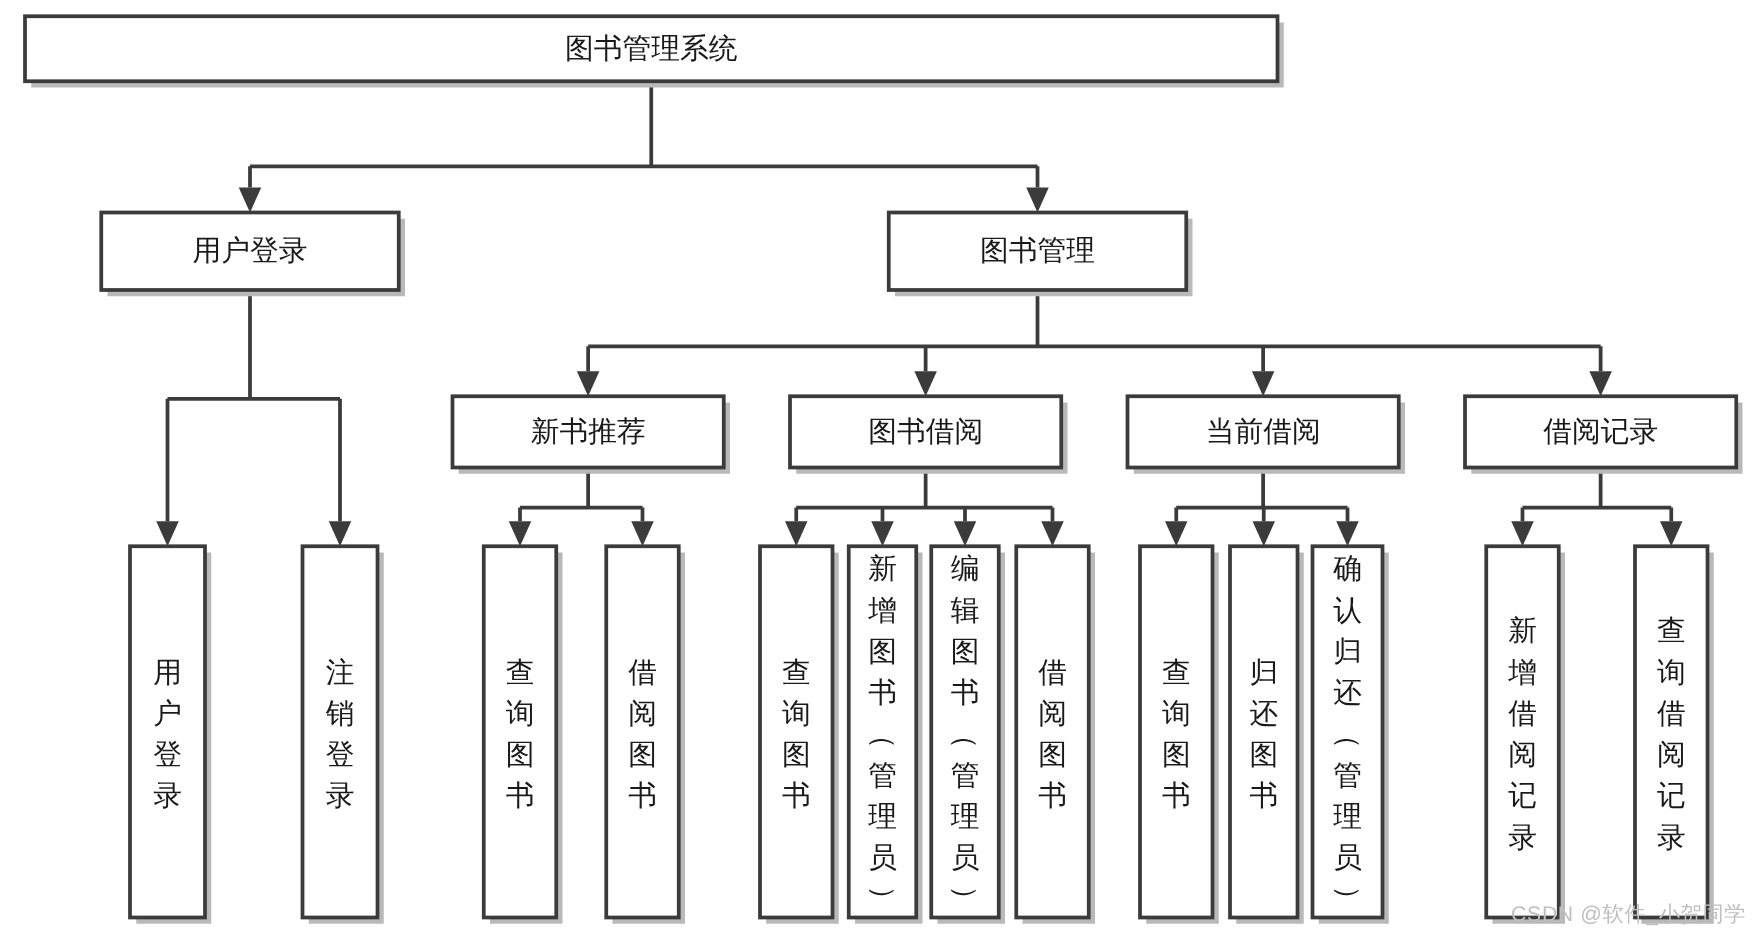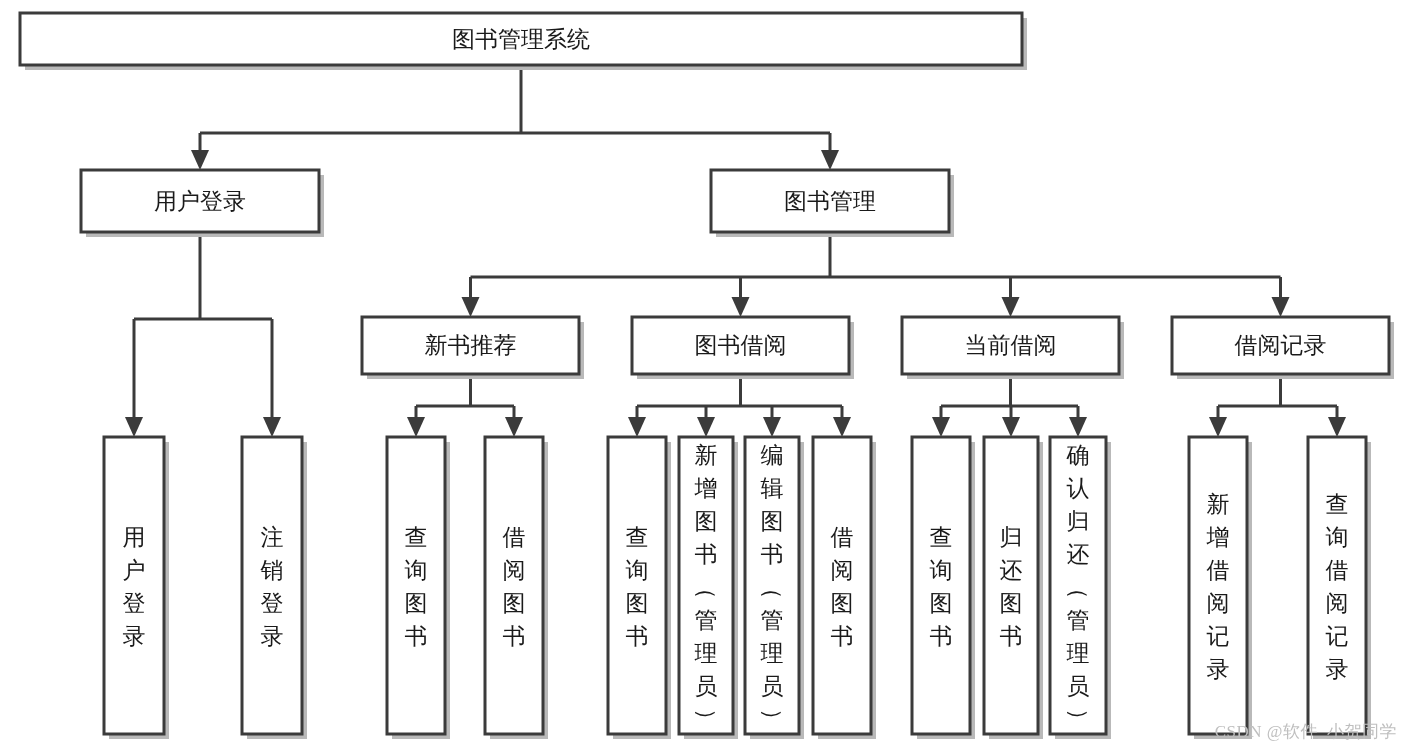"CSDN @软件_小贺同学" .watermark { font-family: Liberation Serif, serif -> Liberation Sans, sans-serif }
